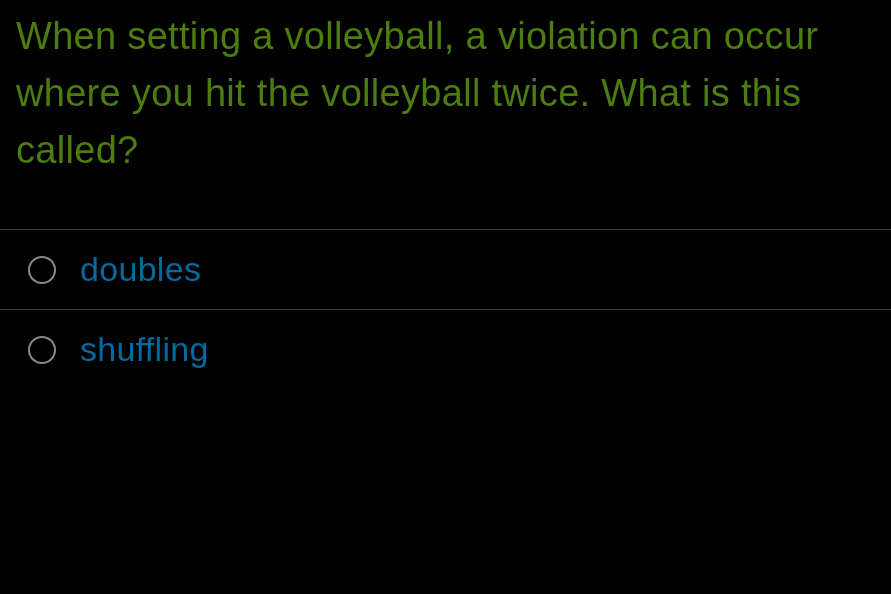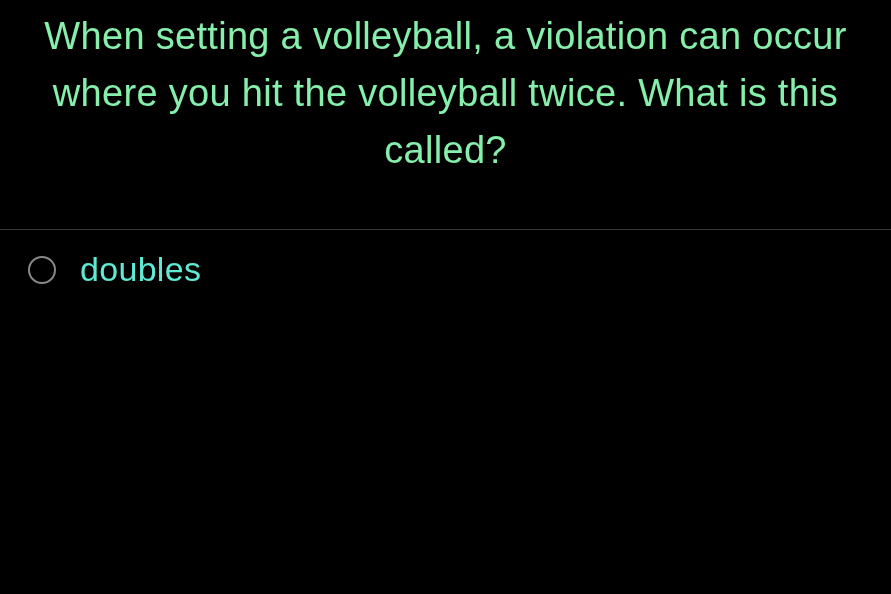"When setting a volleyball, a" .question-text { color: #86efac -> #4d7c0f; text-align: center -> none }
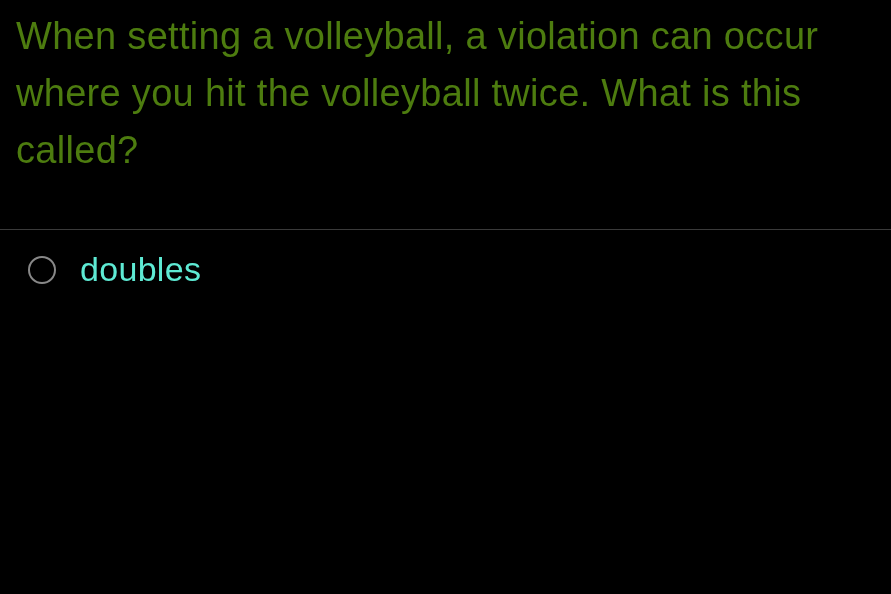"doubles" .option-label { color: #5eead4 -> #0369a1 }
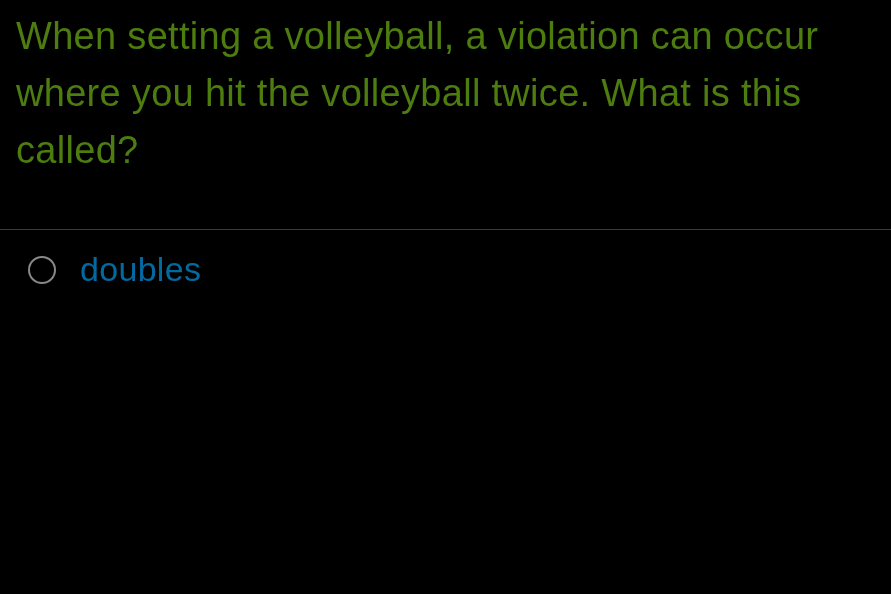"shuffling" div.option-row { html: none -> <div> <div></div> <div>shuffling</div> </div> }
